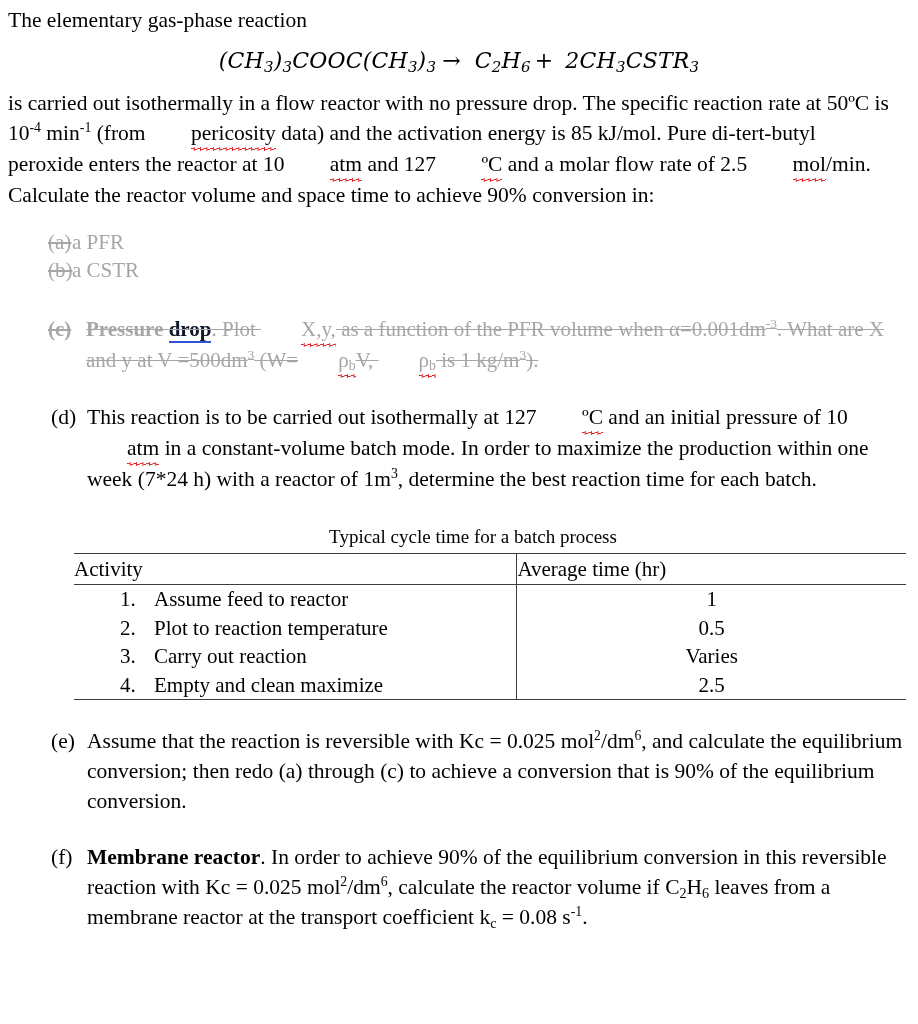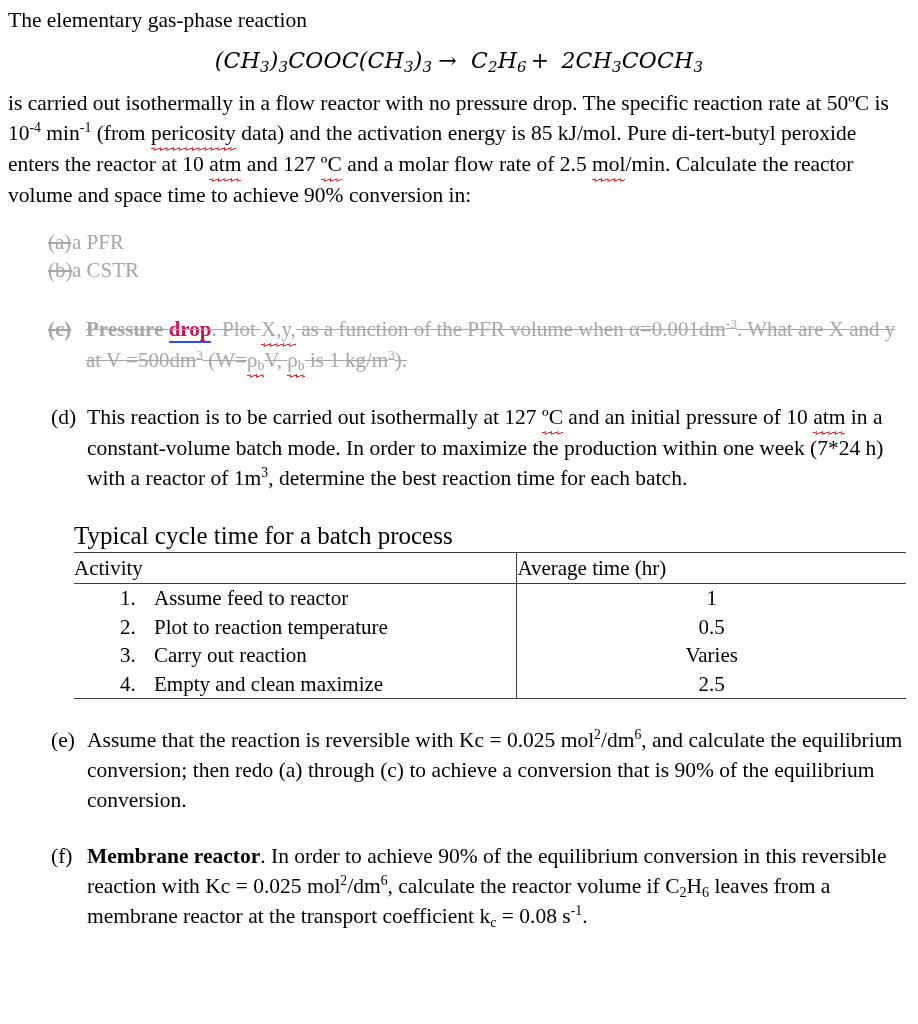"COCH" span { text: COCH -> CSTR }
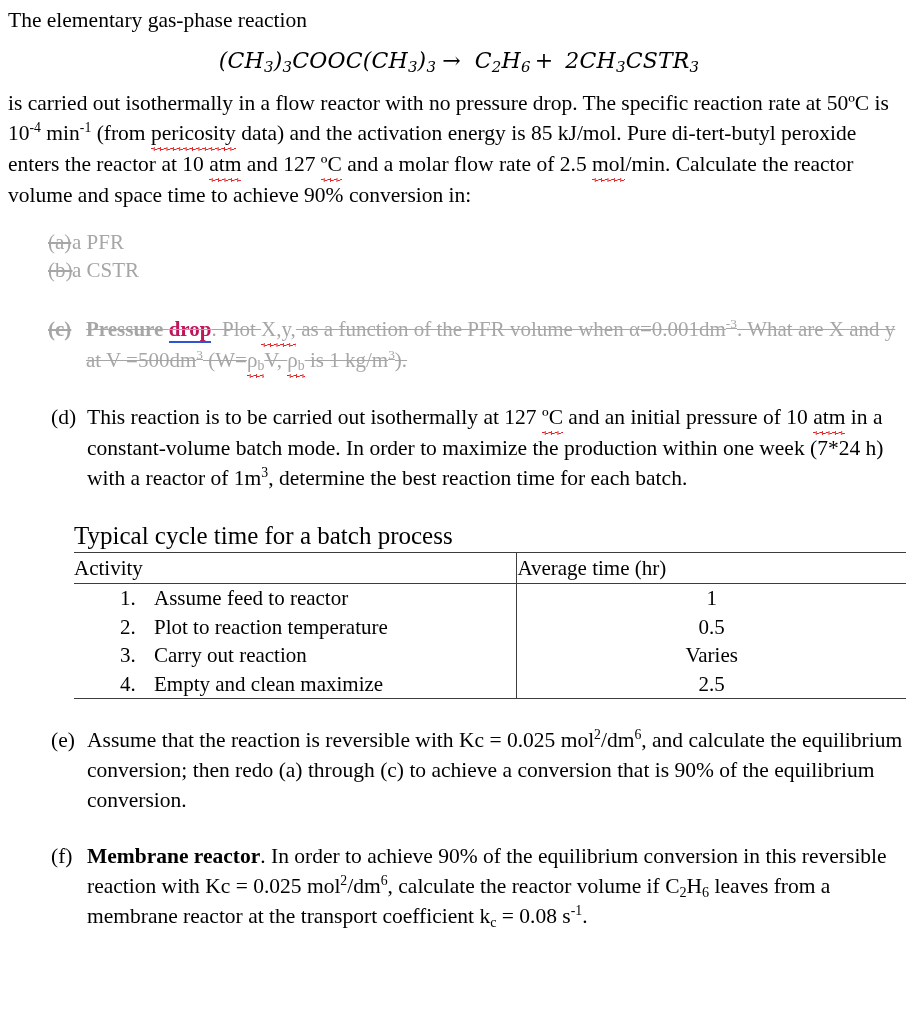"pericosity" .sq { margin-left: none -> 40px }
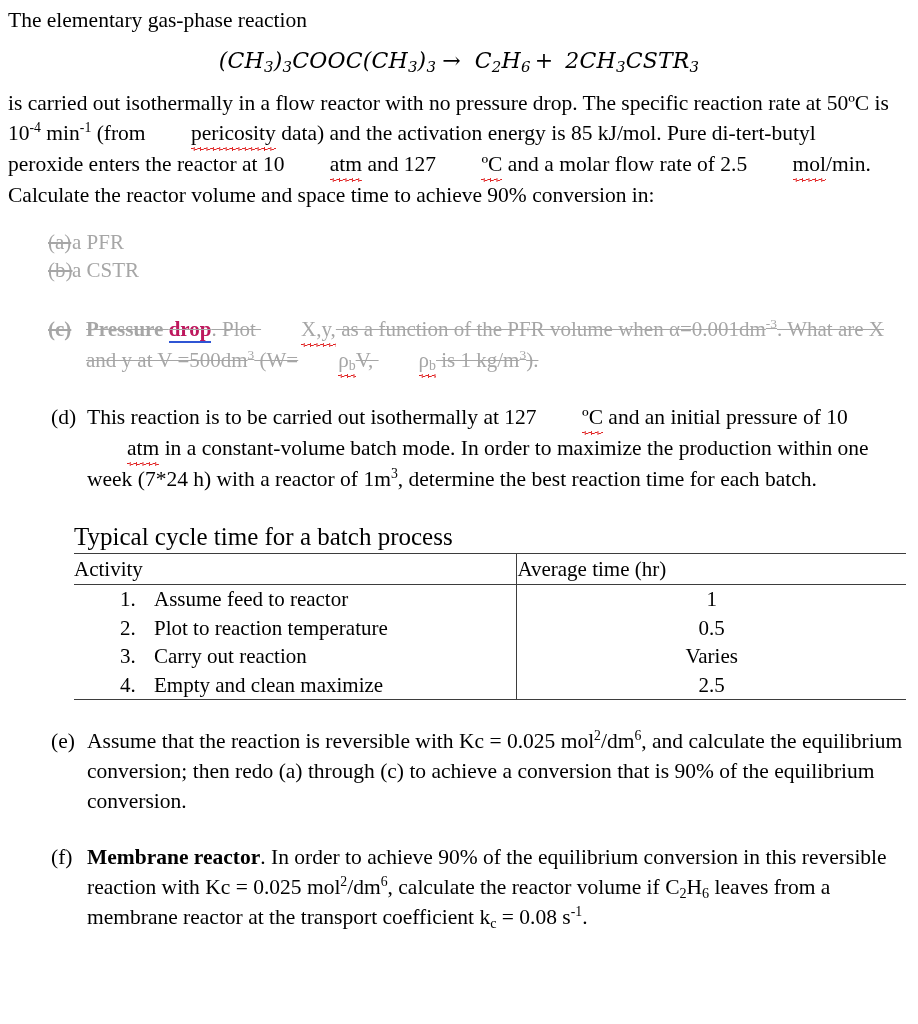"drop" .blue-underline { color: #be185d -> #0f172a }
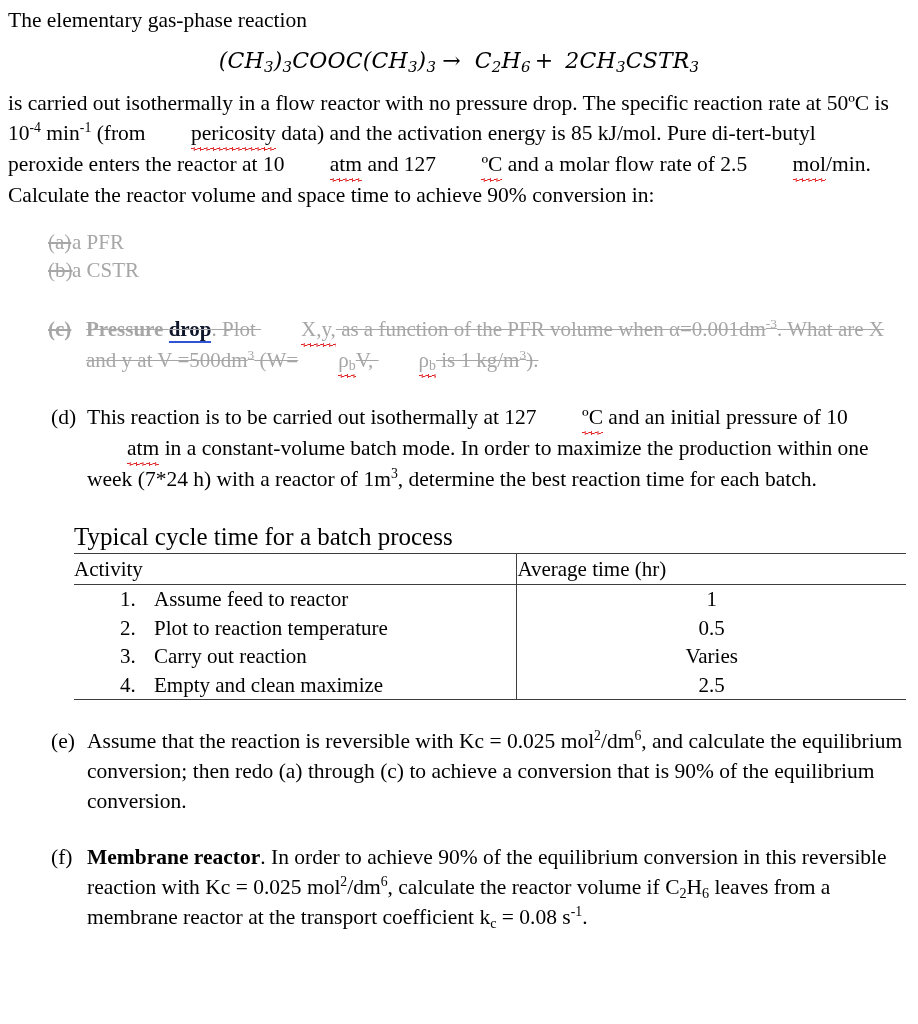"Typical cycle time for a" .table-caption { font-size: 25px -> 19px; text-align: none -> center }
